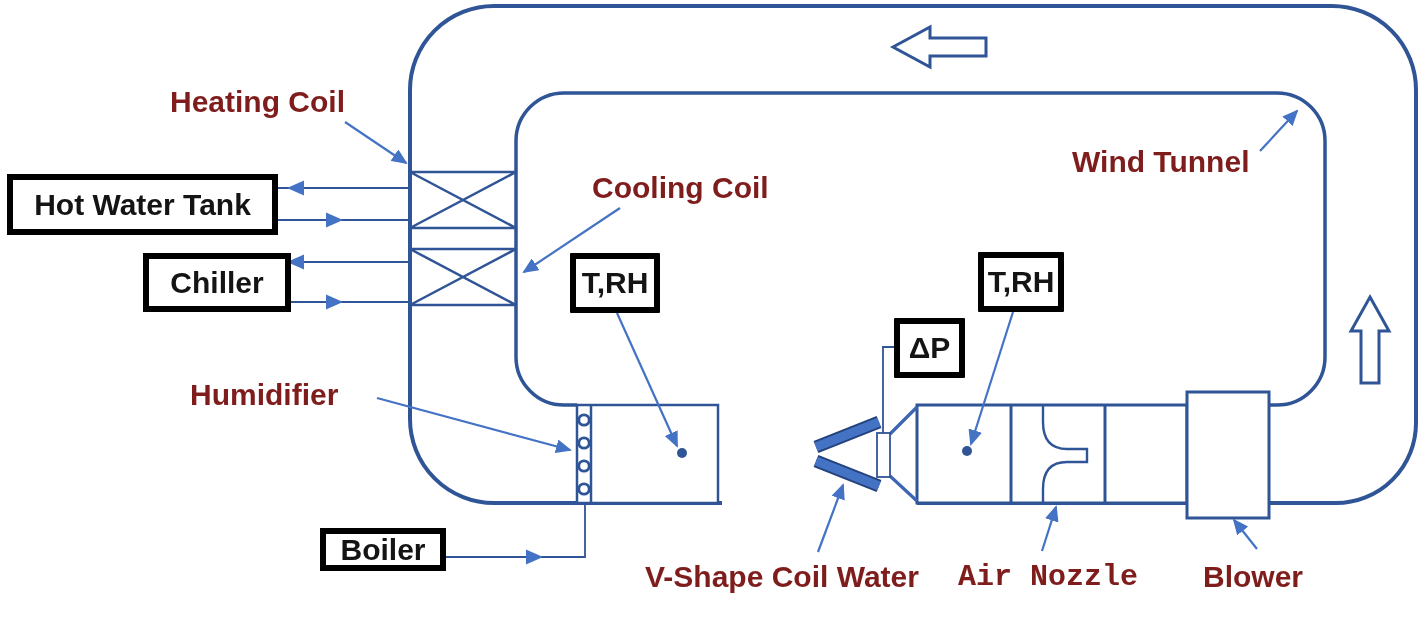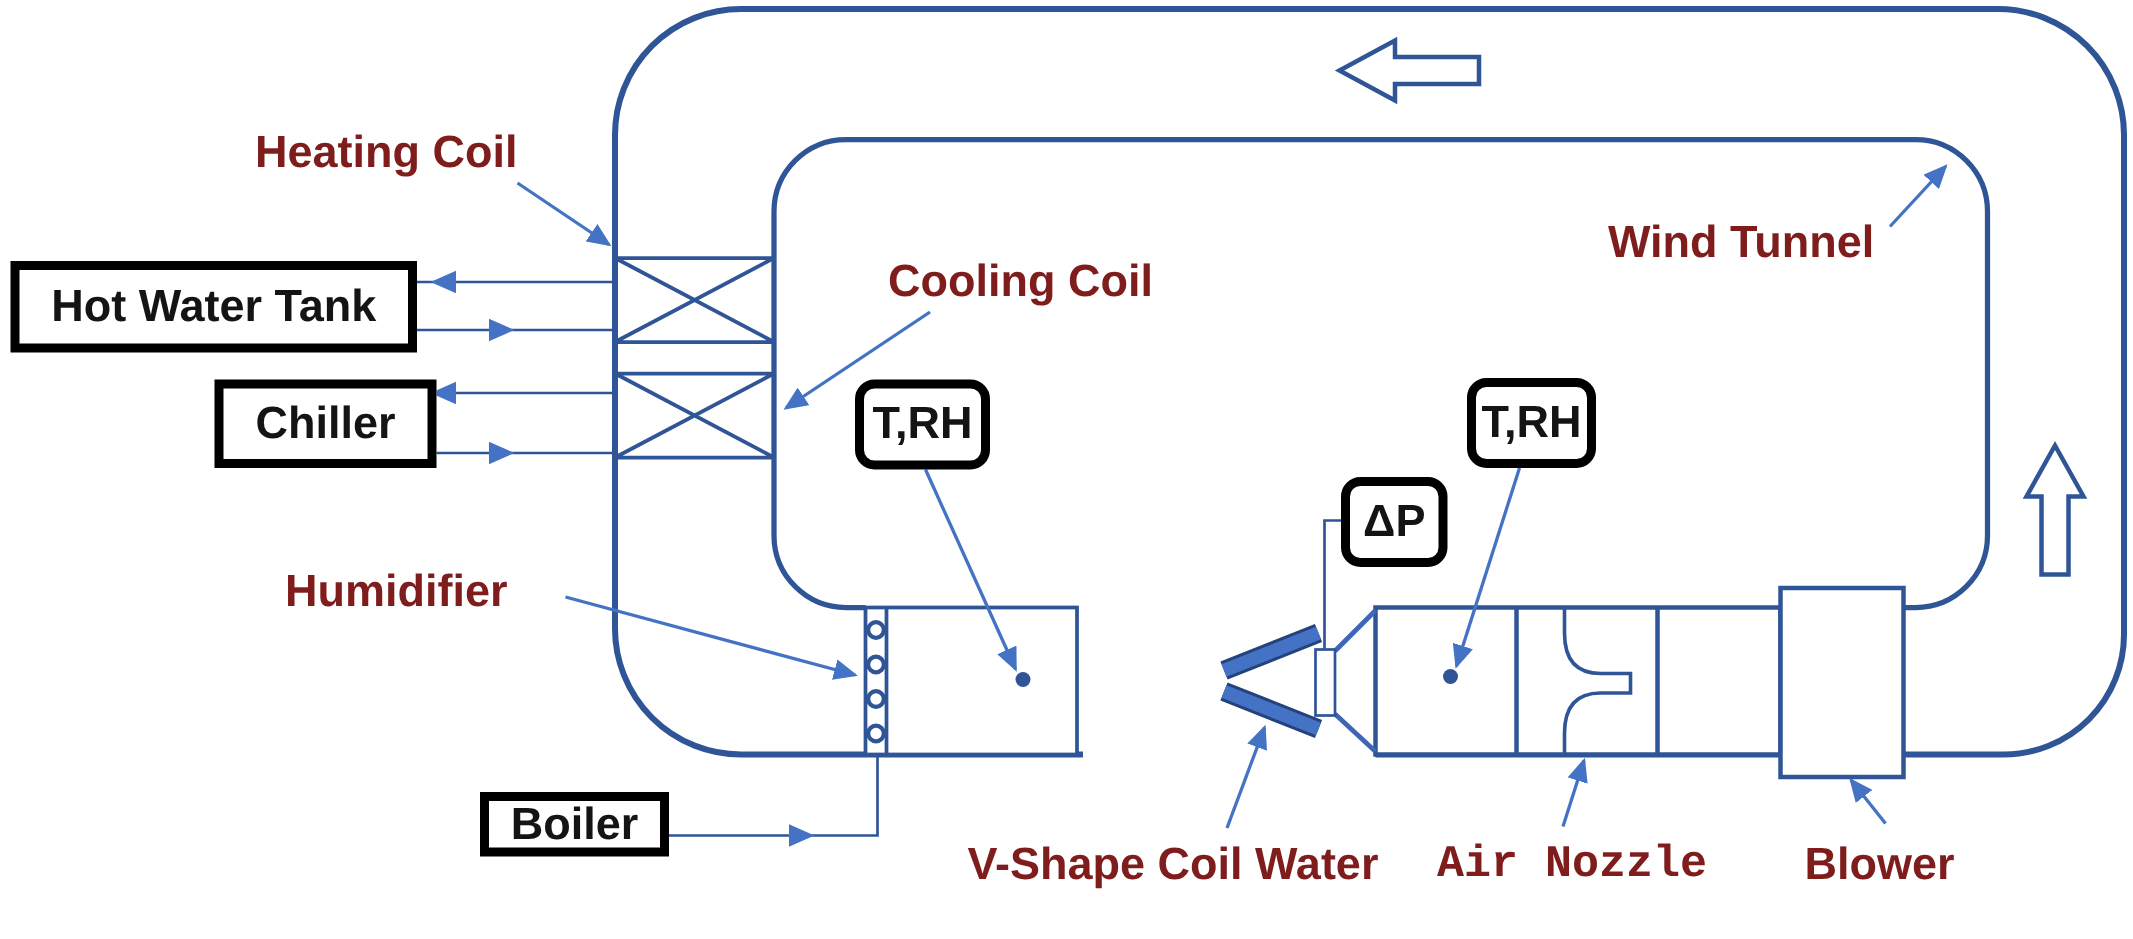"T,RH" .sensor { border-radius: 13px -> 1px }
